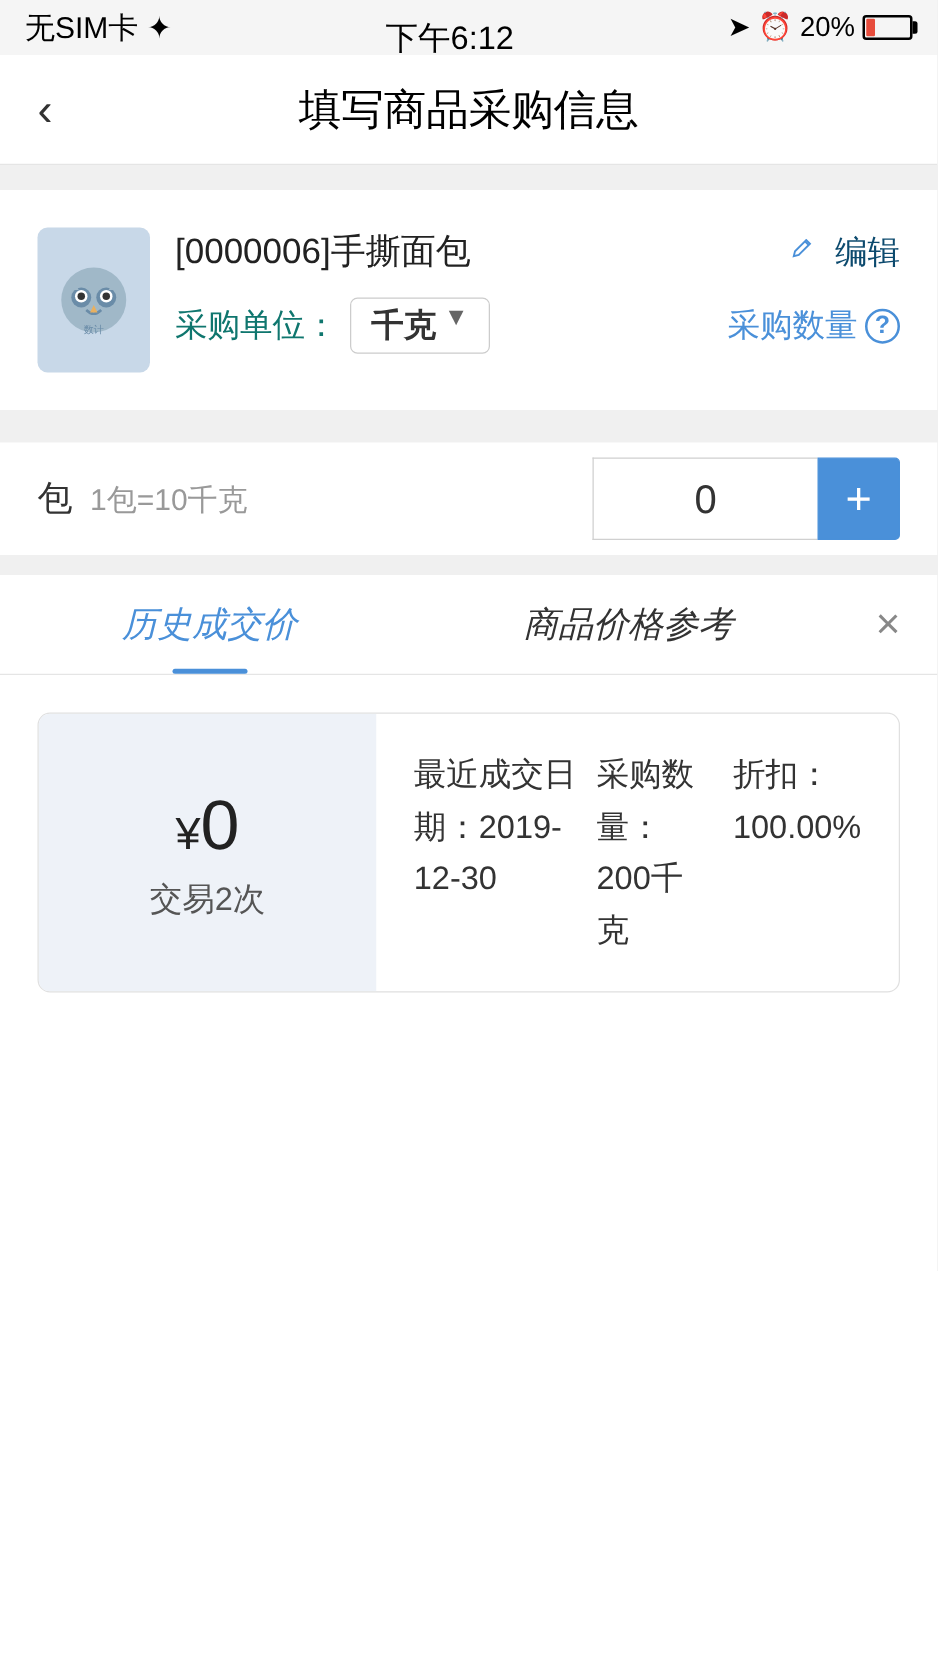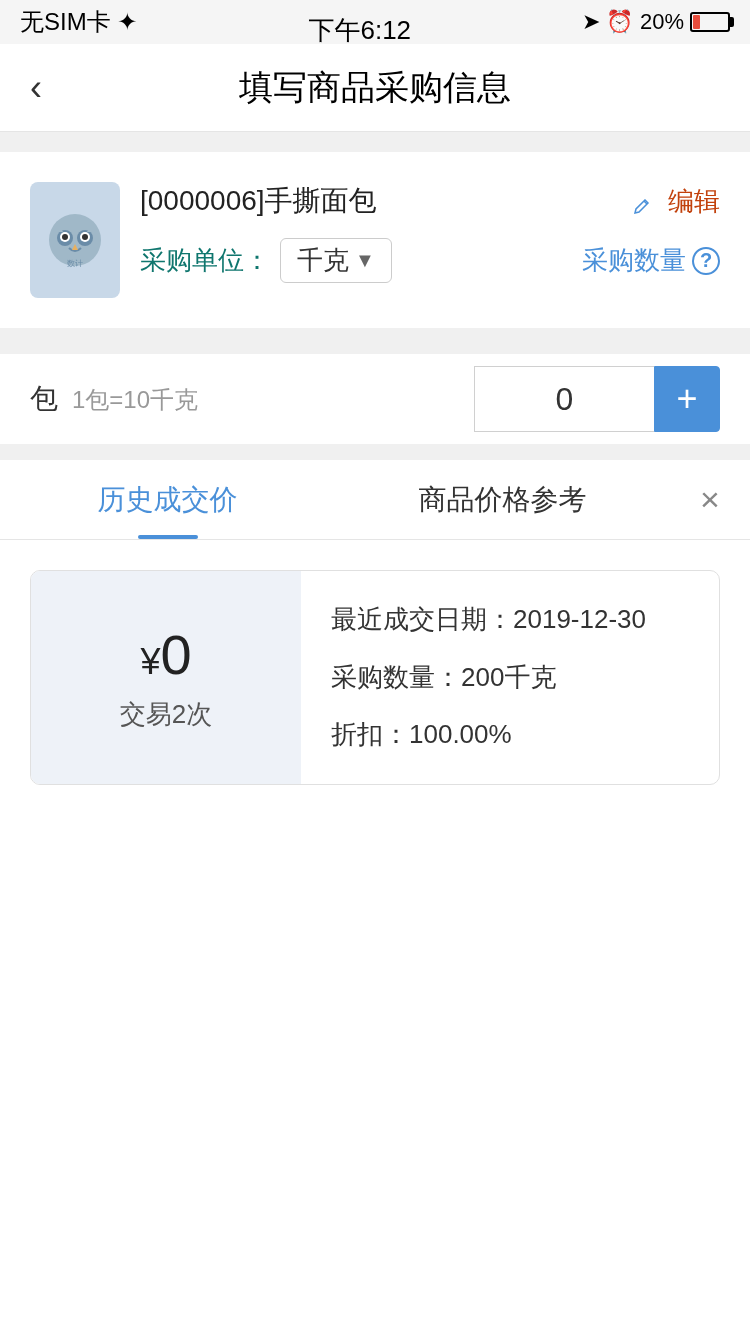"编辑" .edit-link { align-items: flex-end -> center; color: #c2410c -> #0c4a6e }
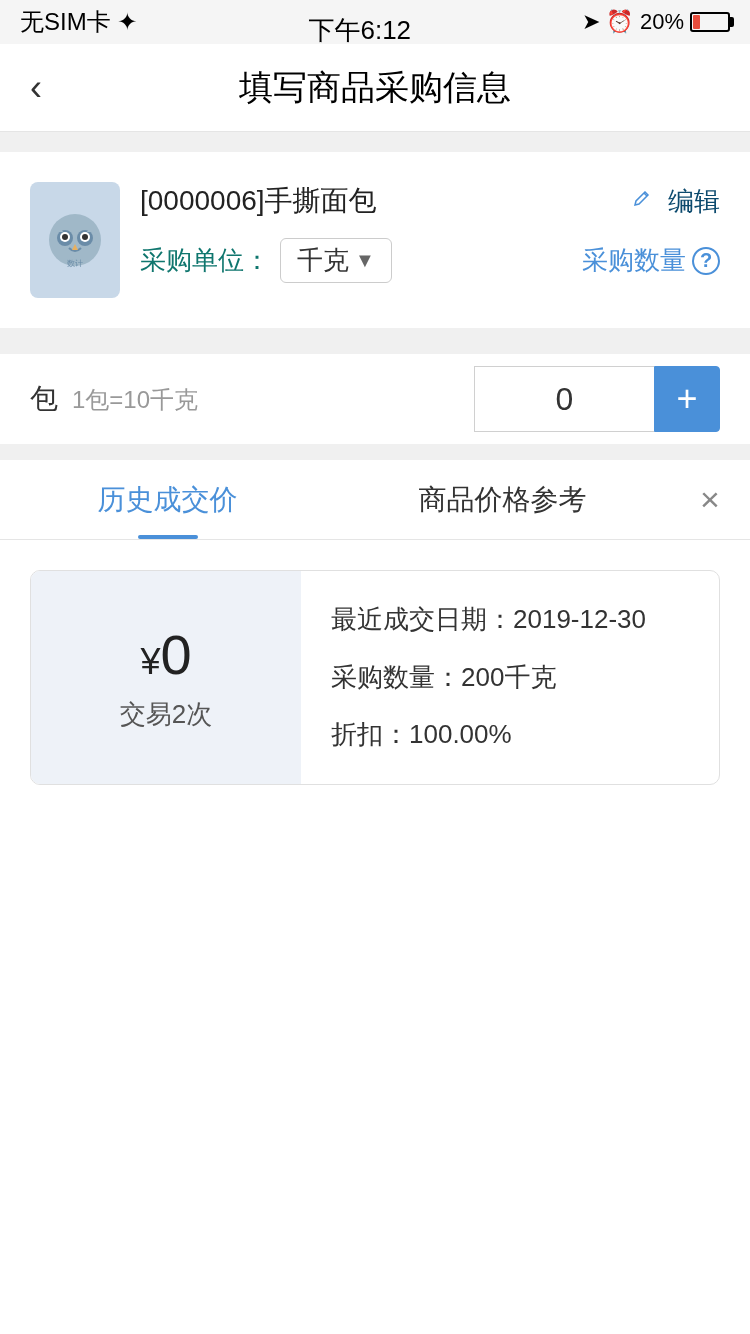"千克" .unit-select { align-items: center -> none; font-weight: none -> bold }
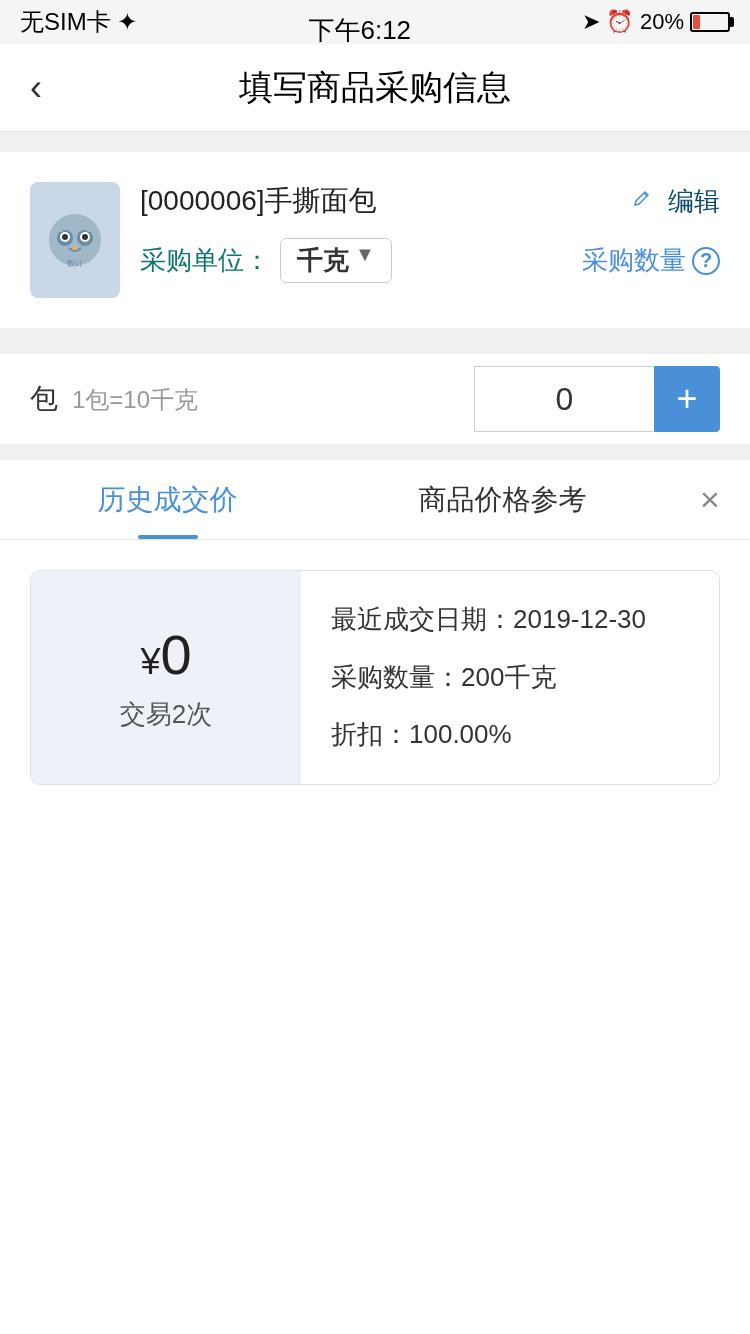"历史成交价" .tab-bar { font-style: none -> italic }
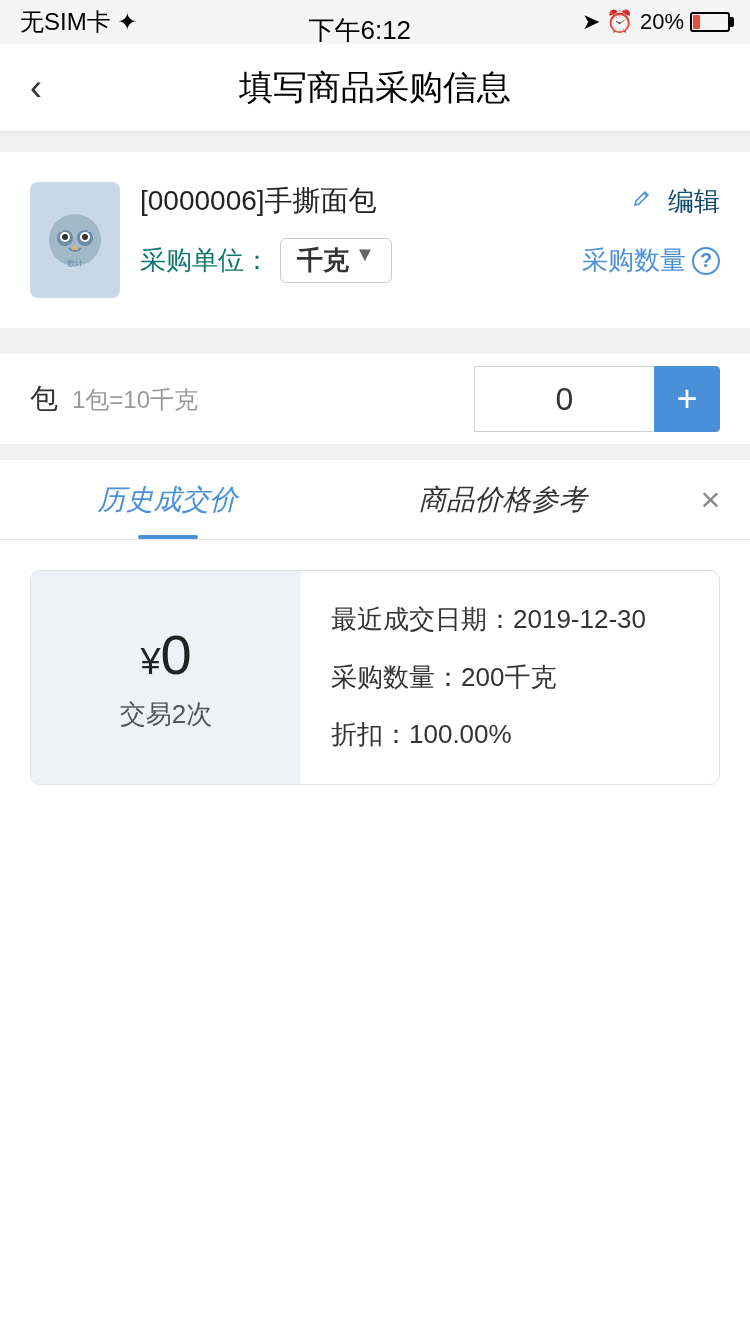"最近成交日期：2019-12-30" .price-card-right { flex-direction: column -> none }
